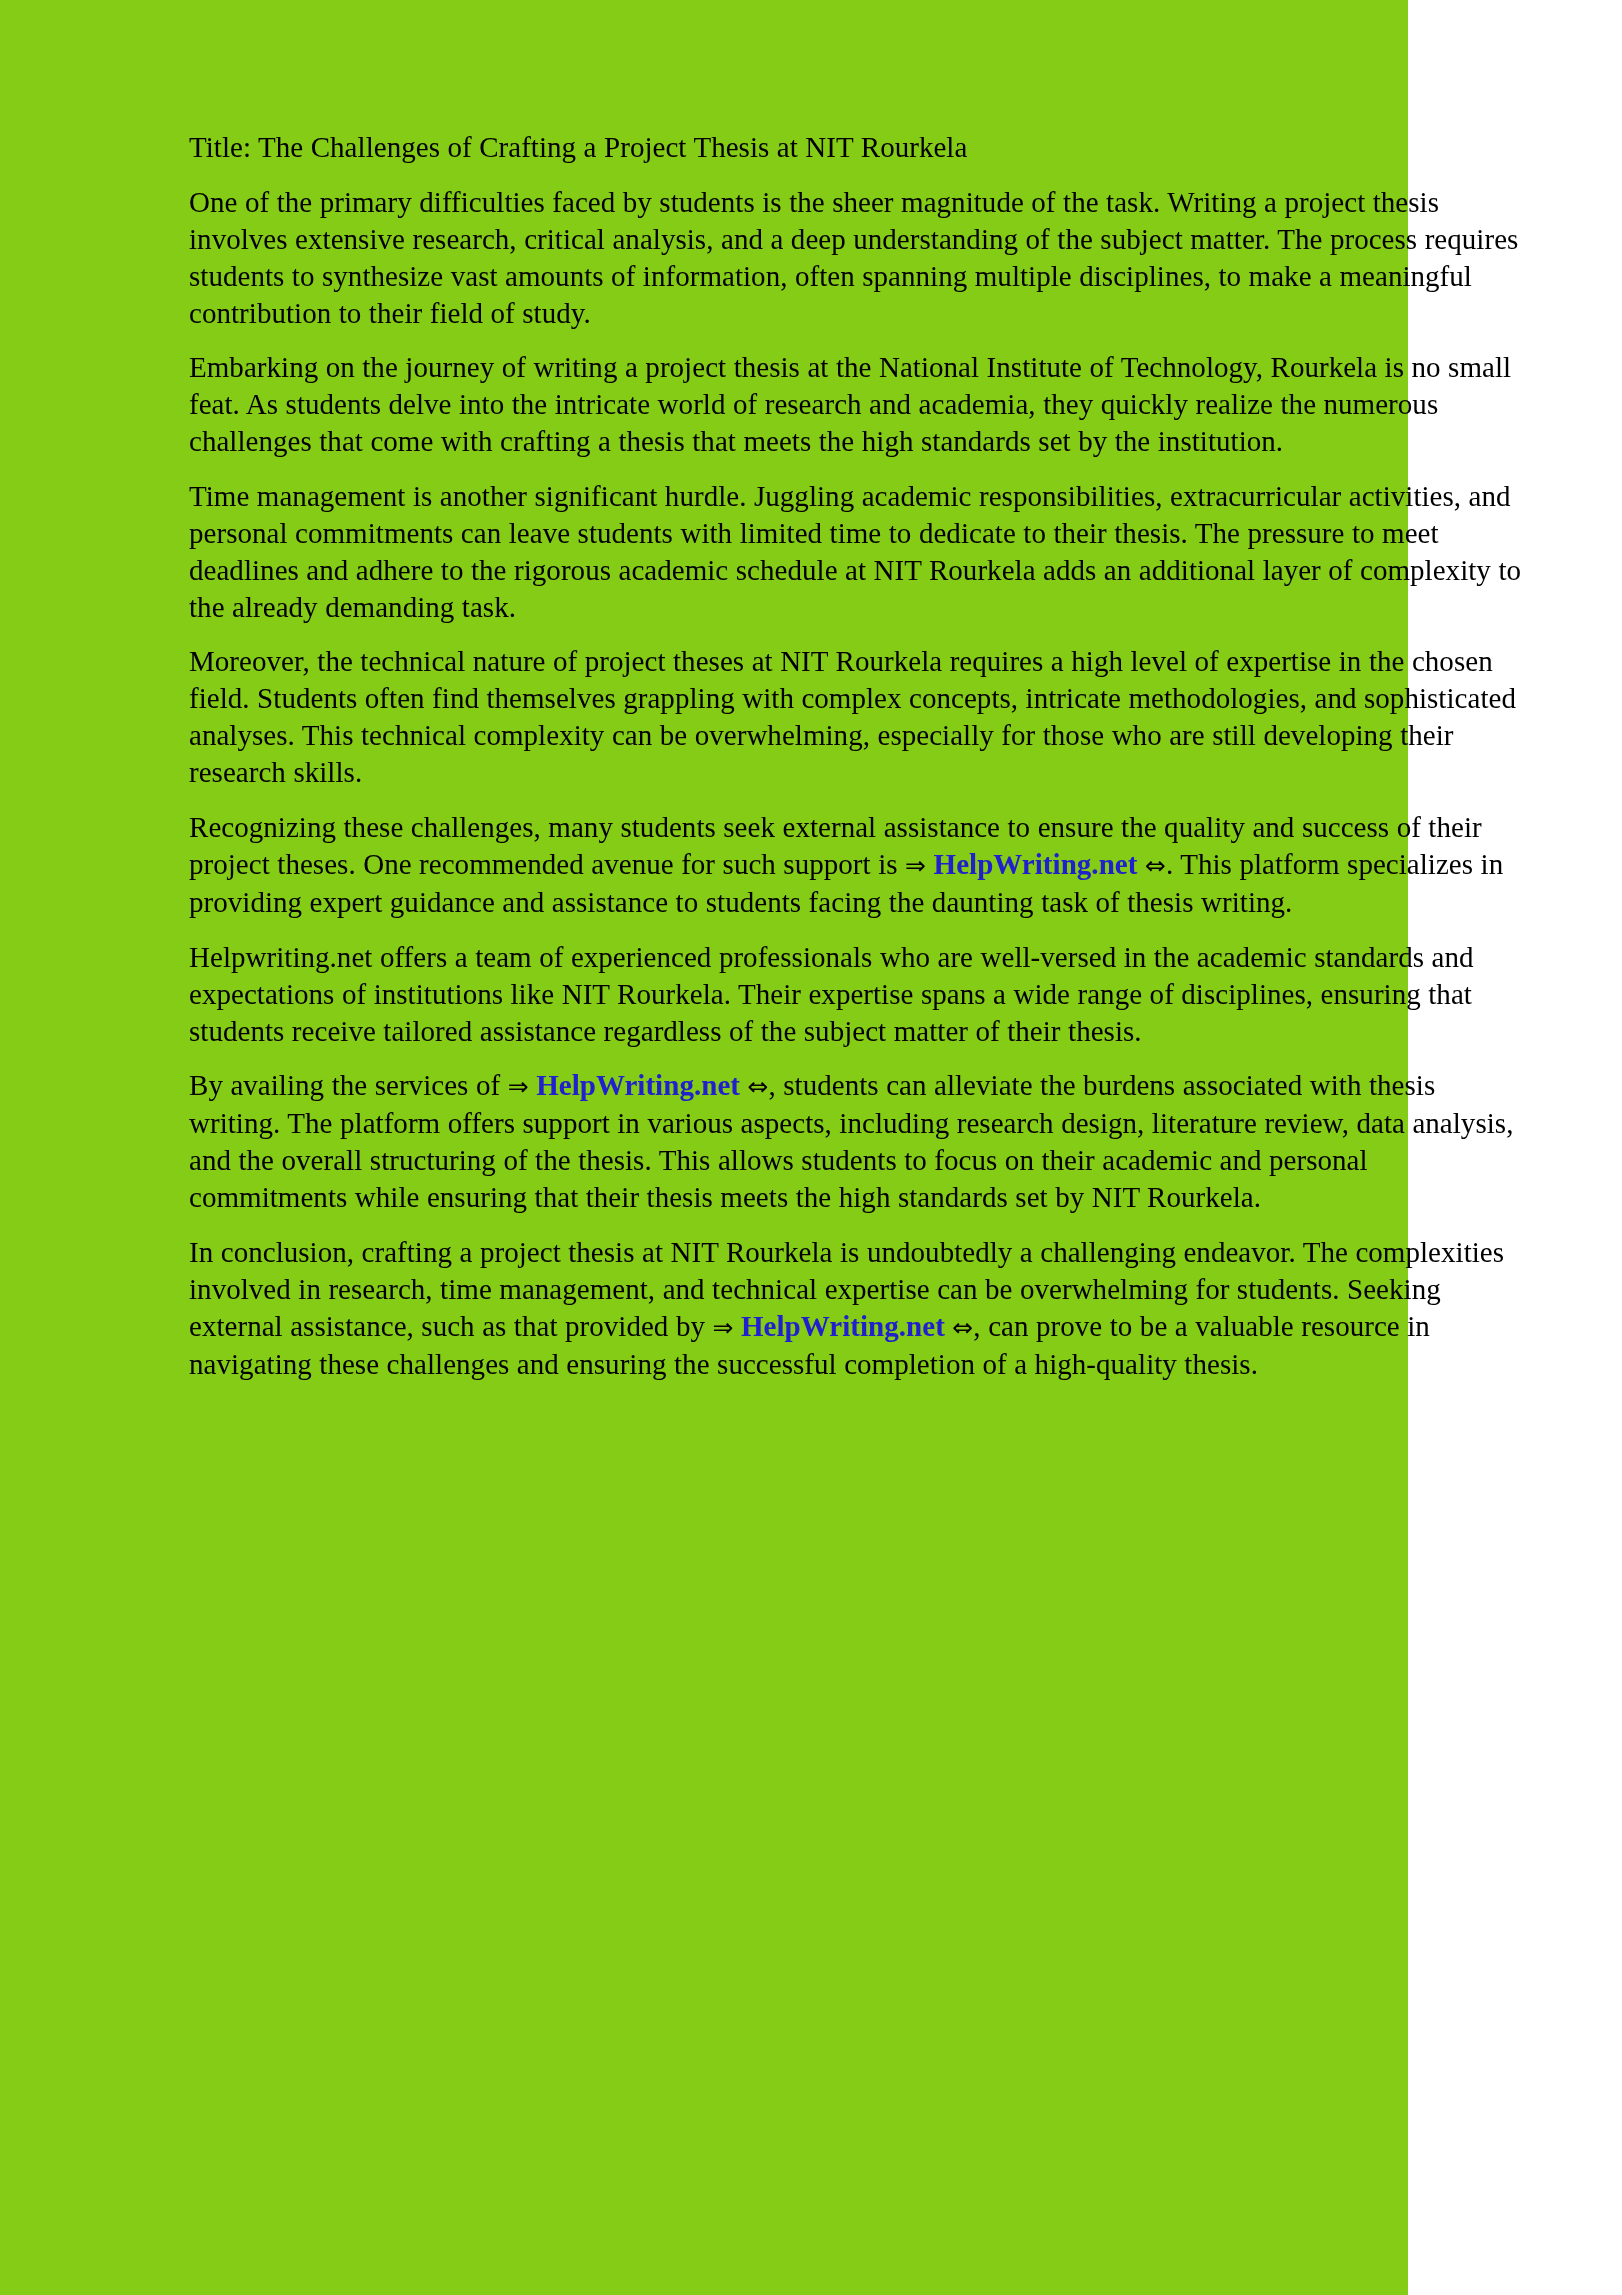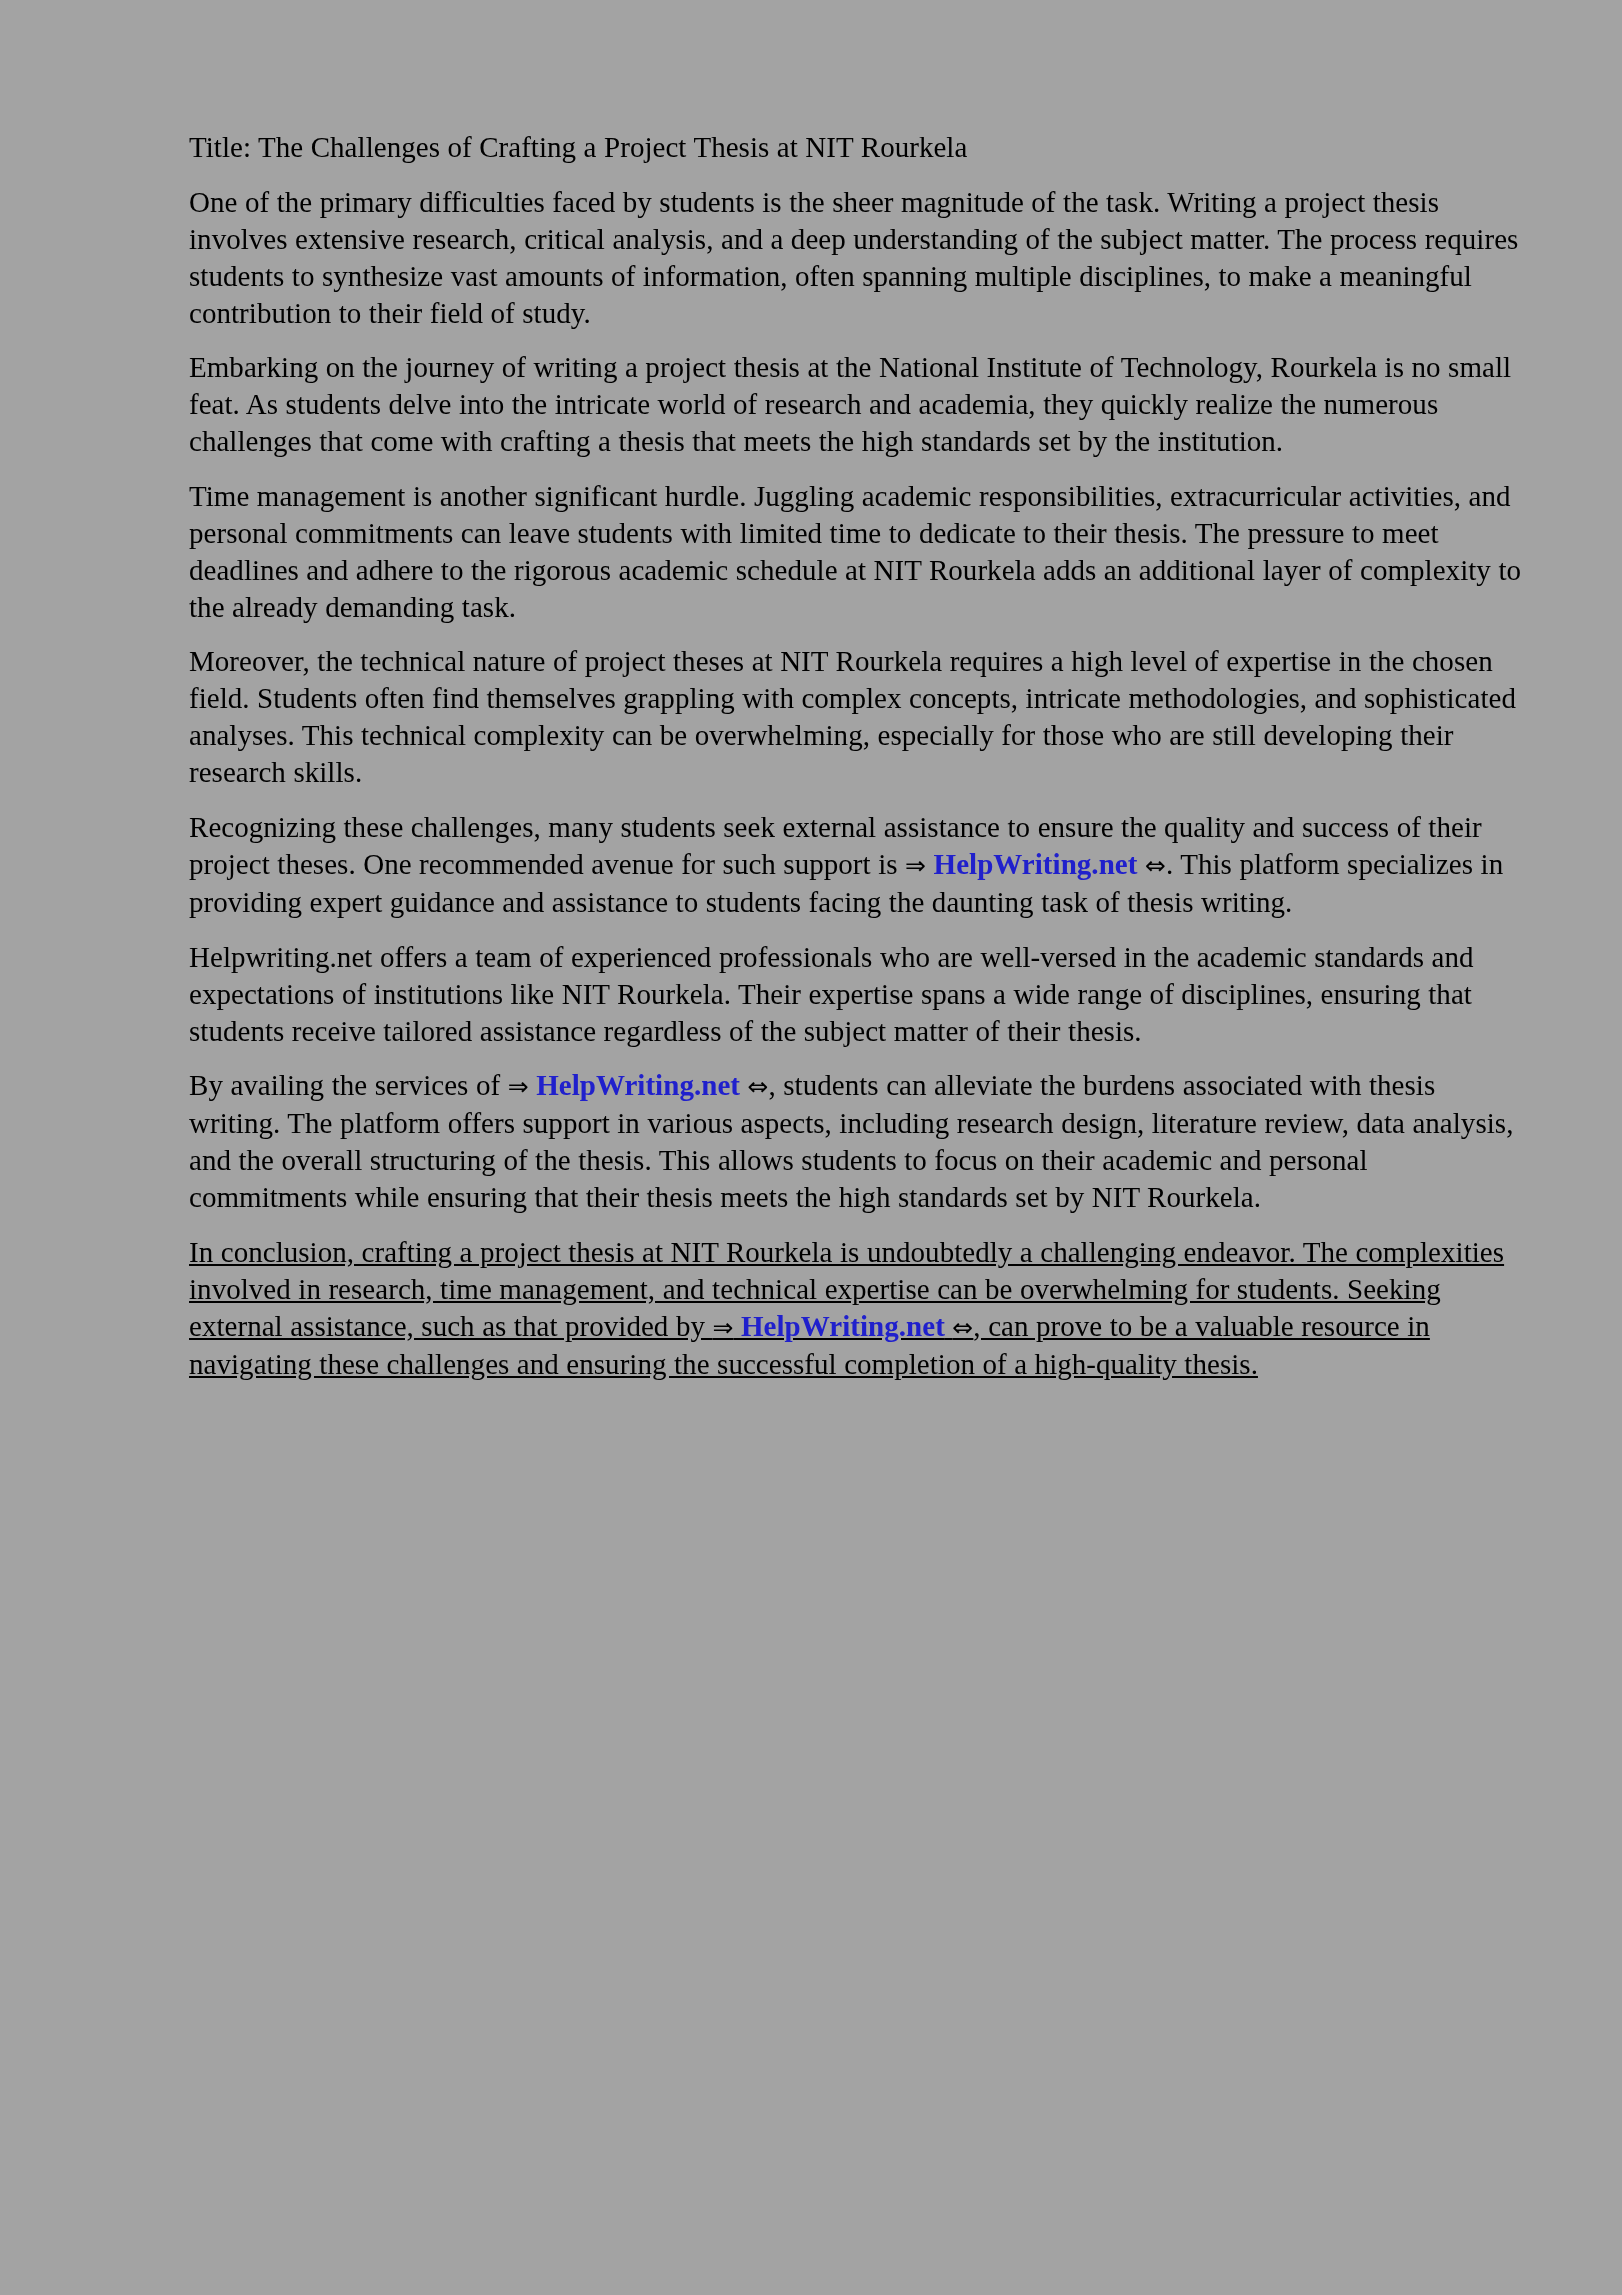"Title: The Challenges of Crafting" .page { background: #a3a3a3 -> #84cc16; width: 1622px -> 1408px }
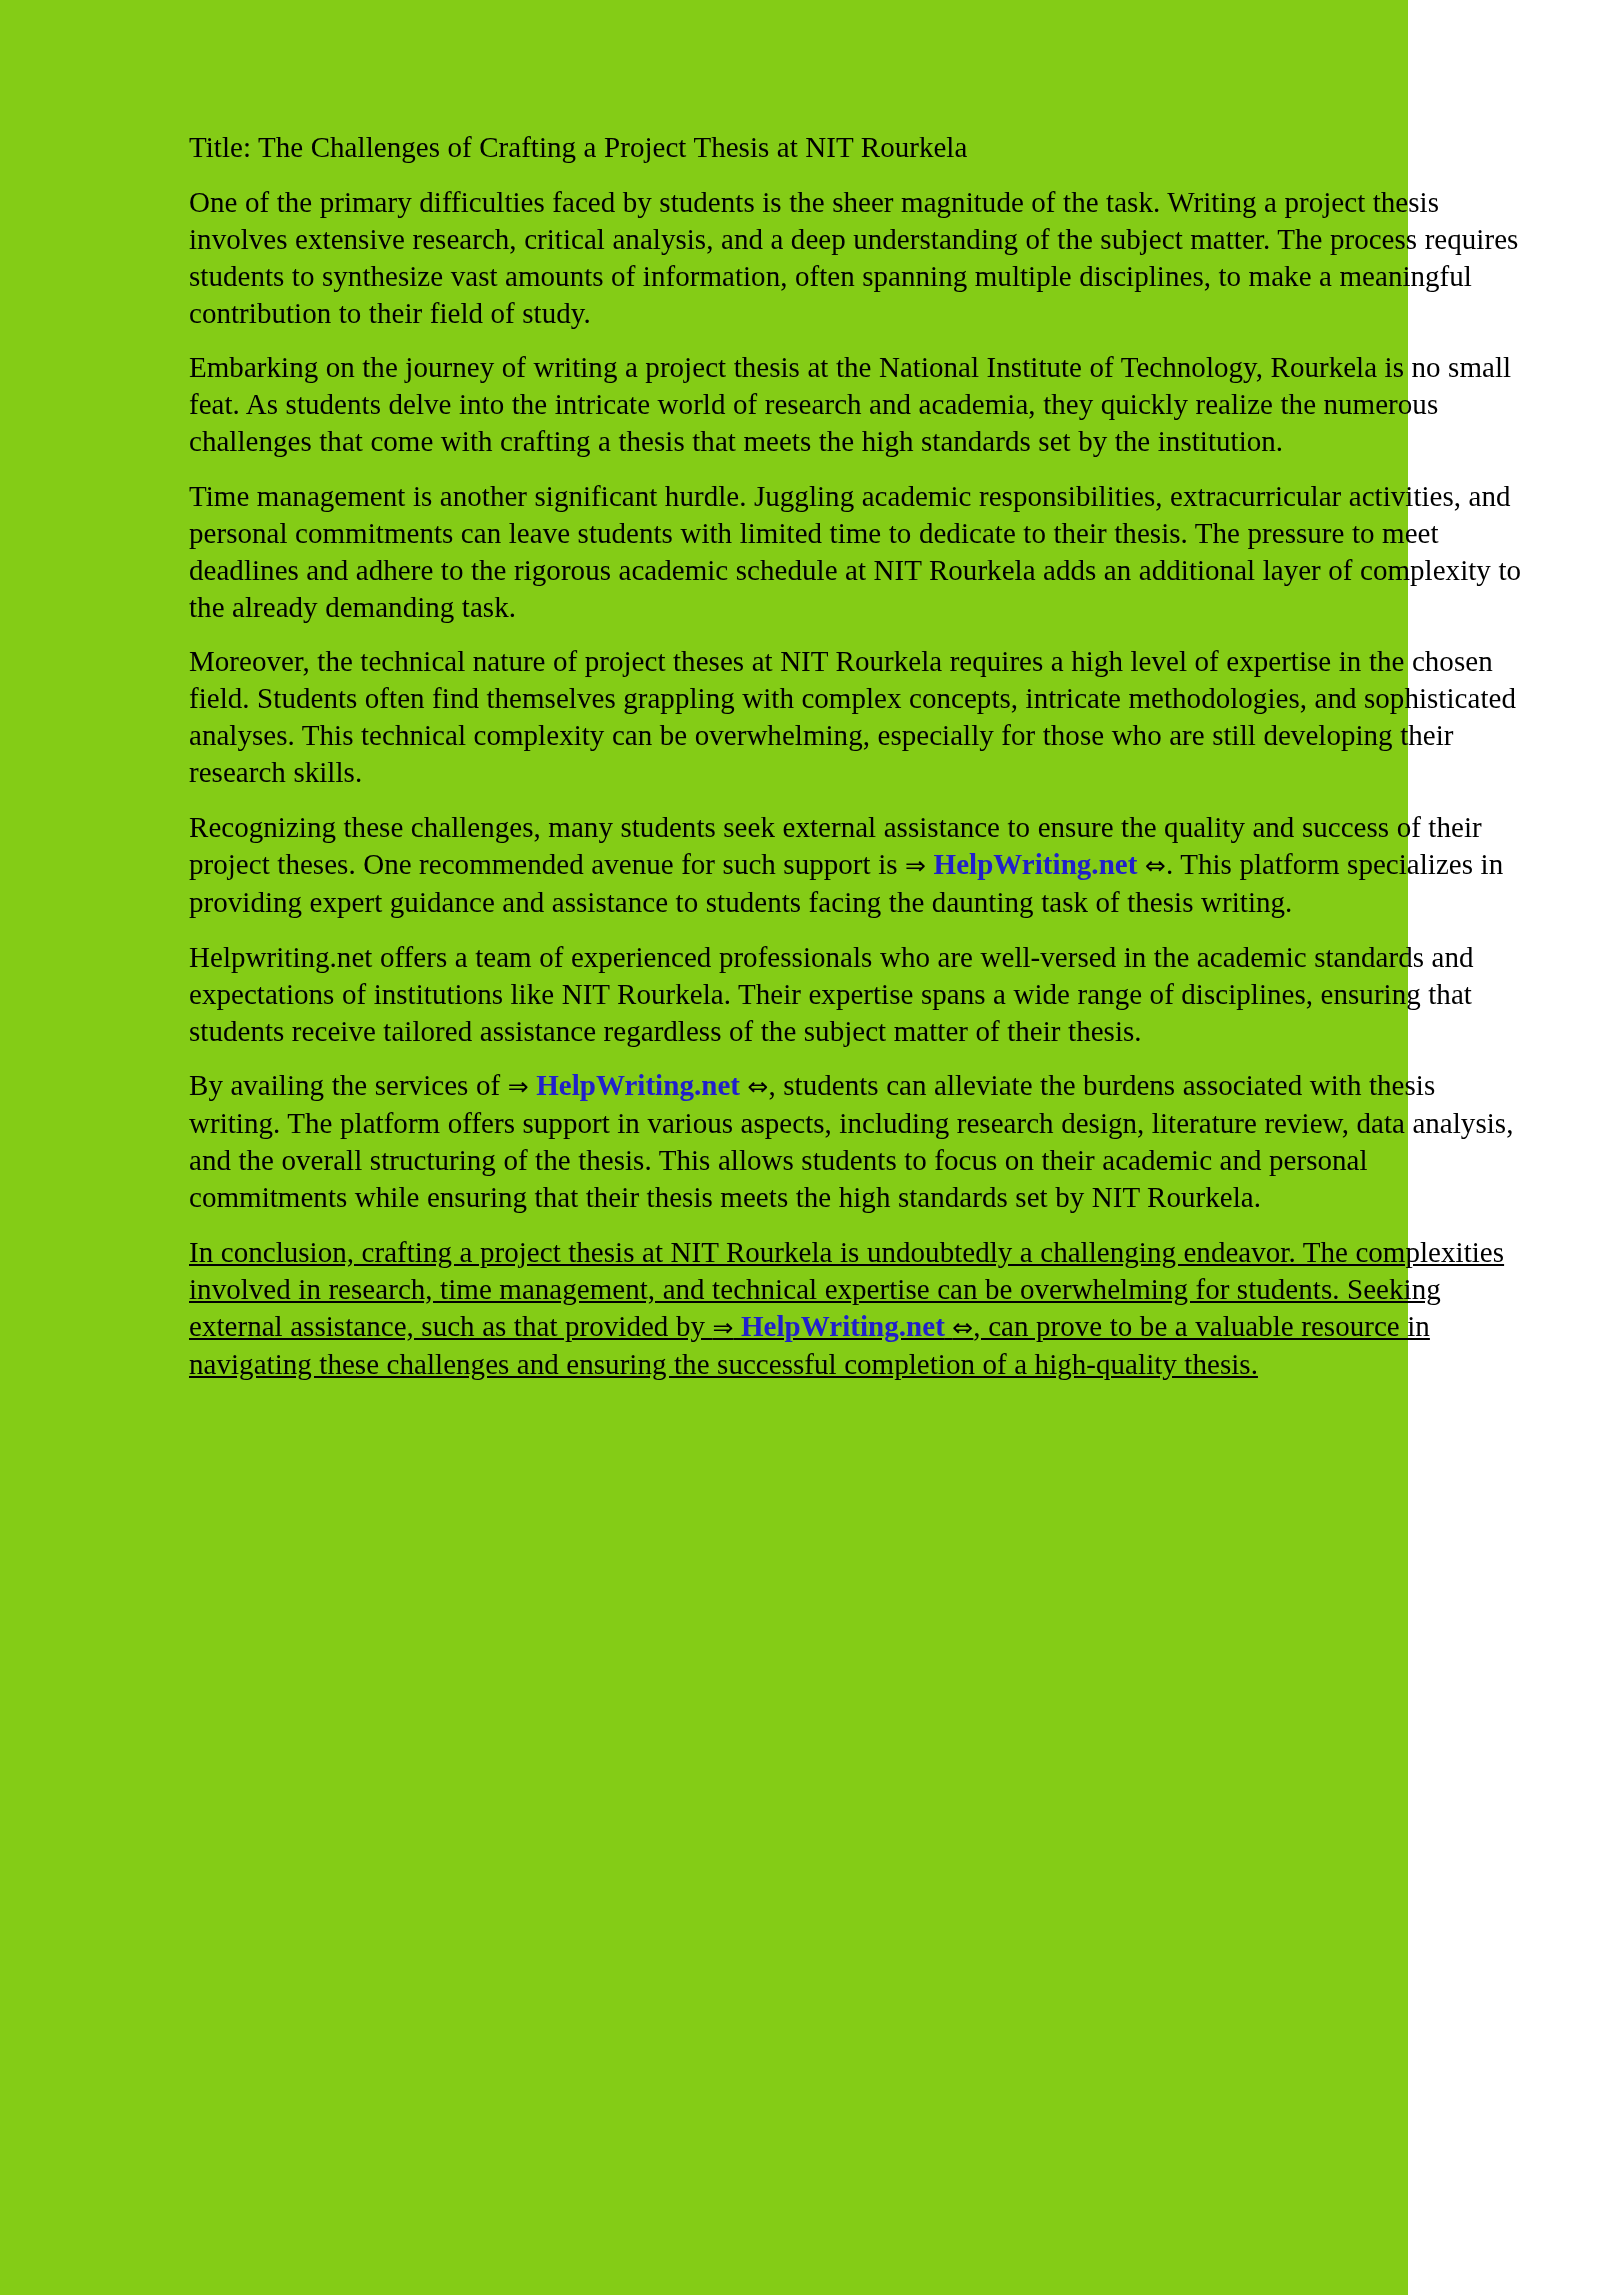"In conclusion, crafting a project" p.para:last-child { text-decoration: underline -> none }
